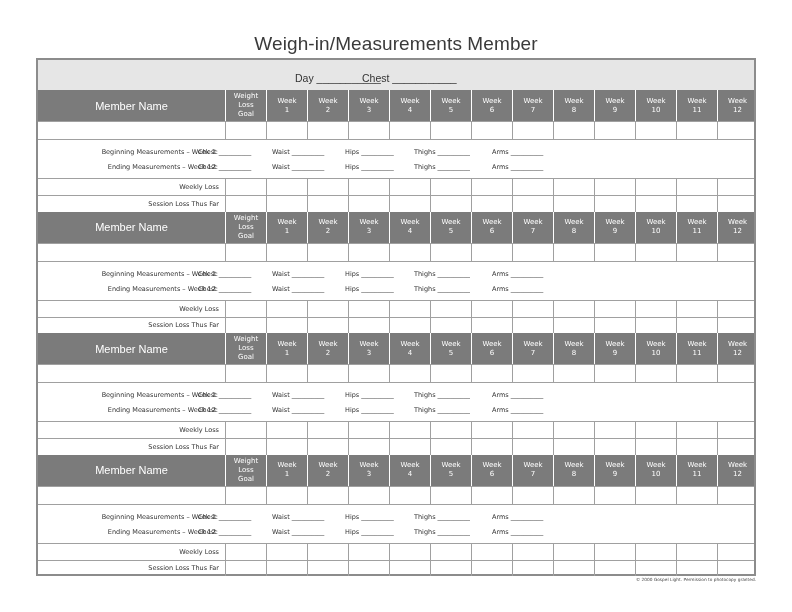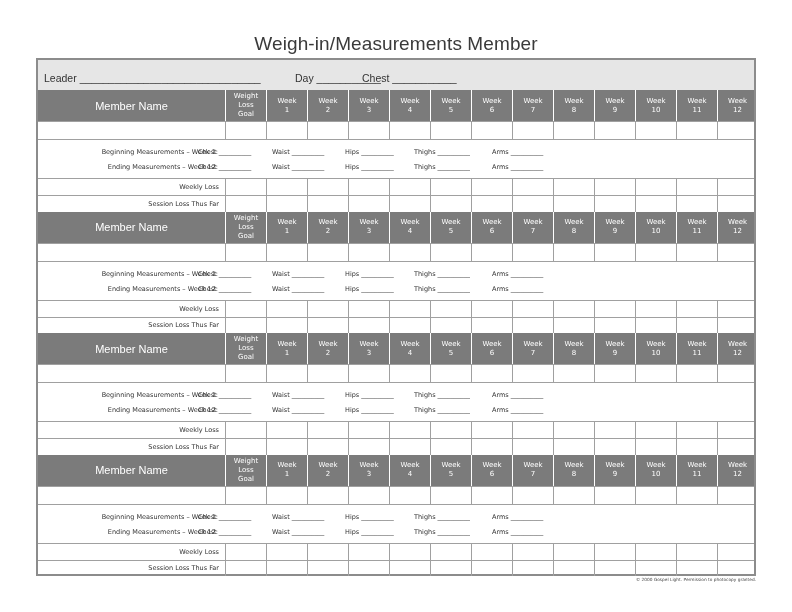"Leader _______________________________" span { html: <span> <span>Leader</span> <span>_______________________________</span> </span> -> none }
